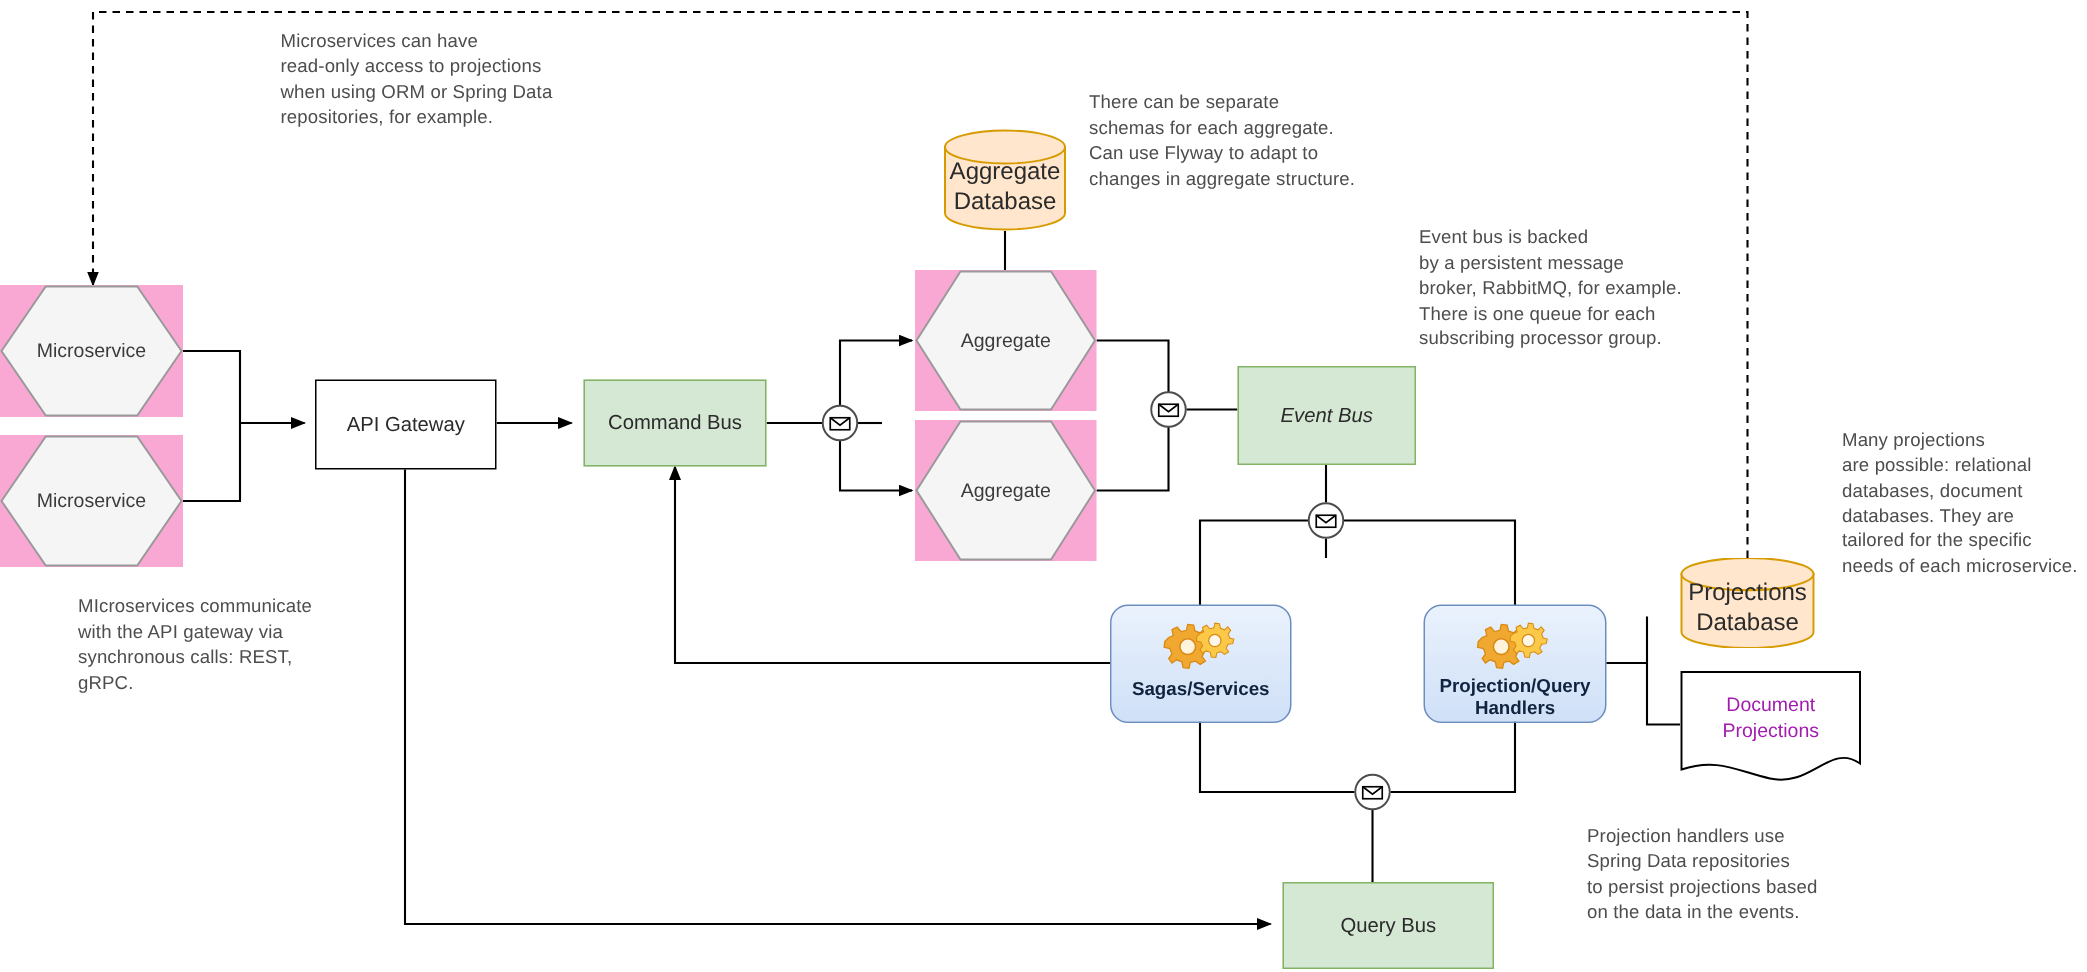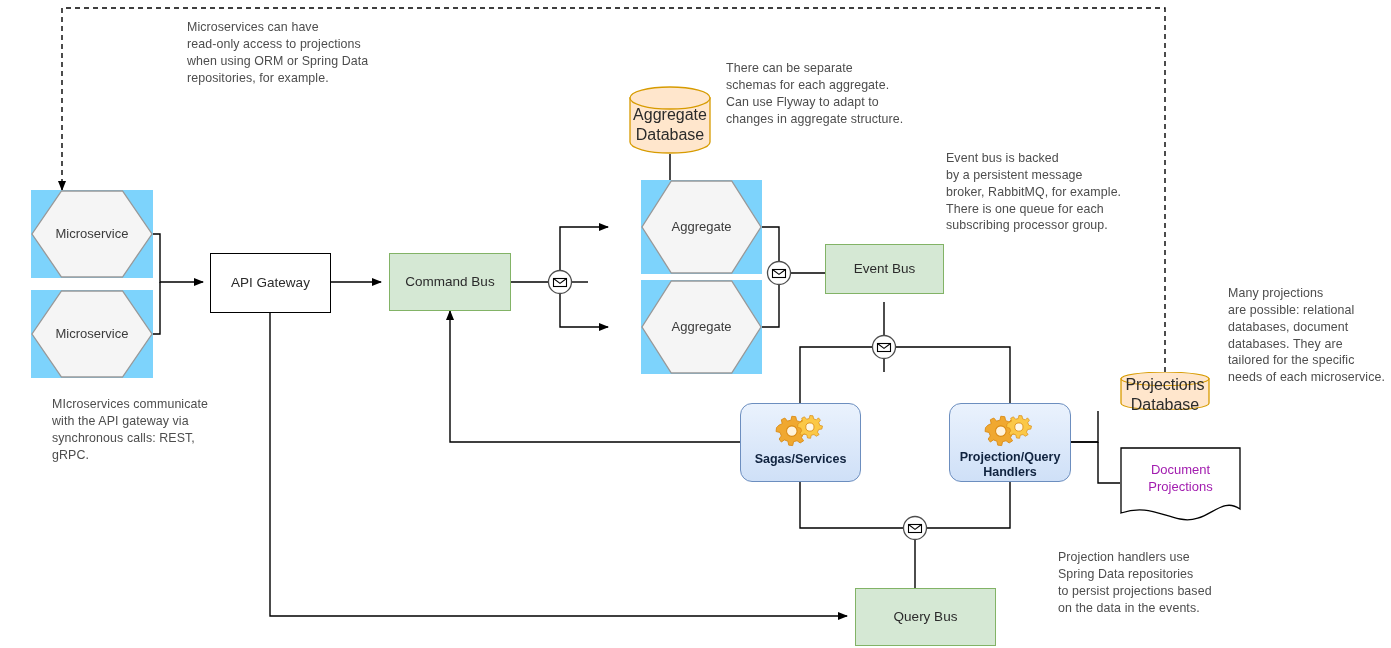"Microservice" .hex { background: #7dd3fc -> #f9a8d4; margin-left: 31px -> none }
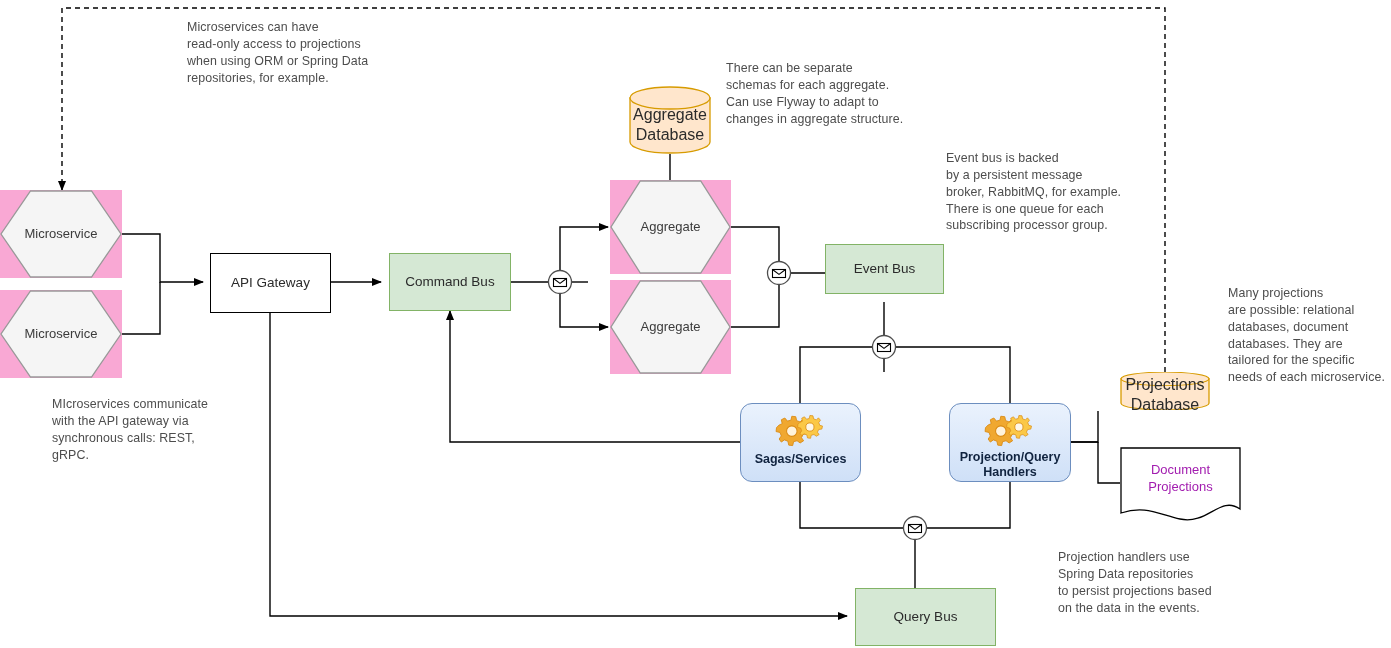"Event Bus" div.node { font-style: none -> italic; height: 50px -> 66px }
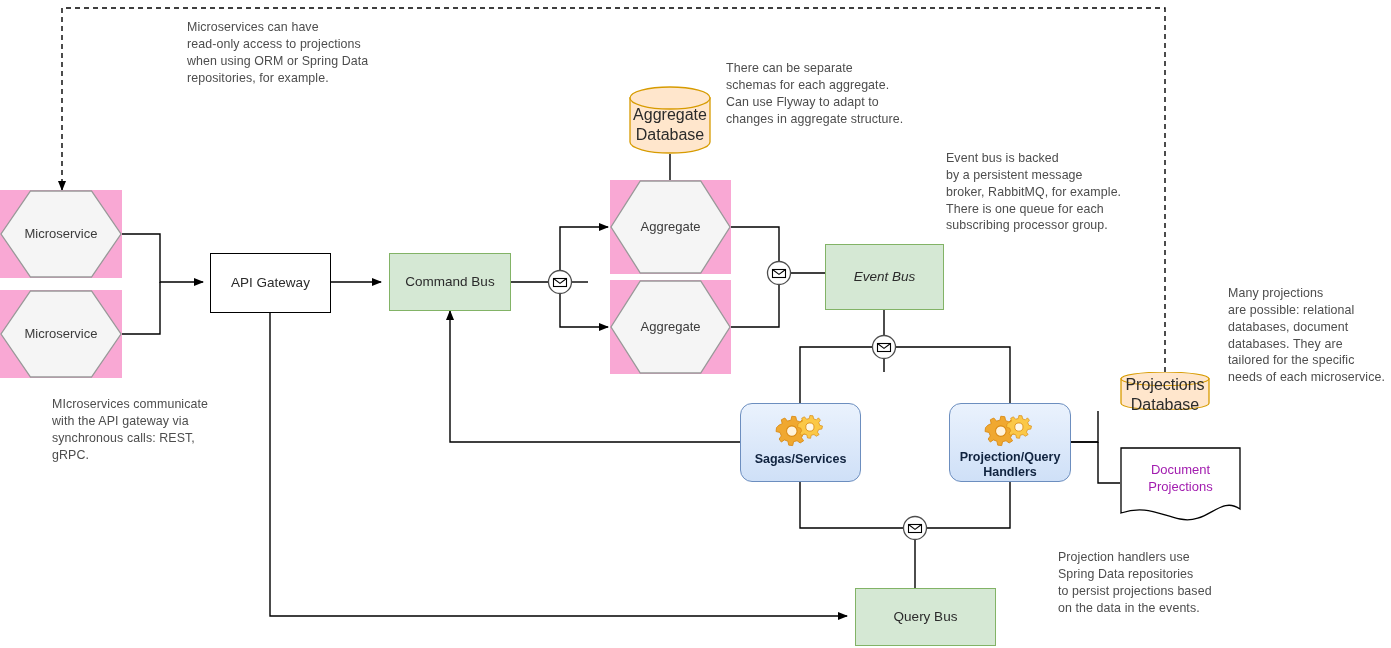"Projections Database" div.node { height: 38px -> 60px }
